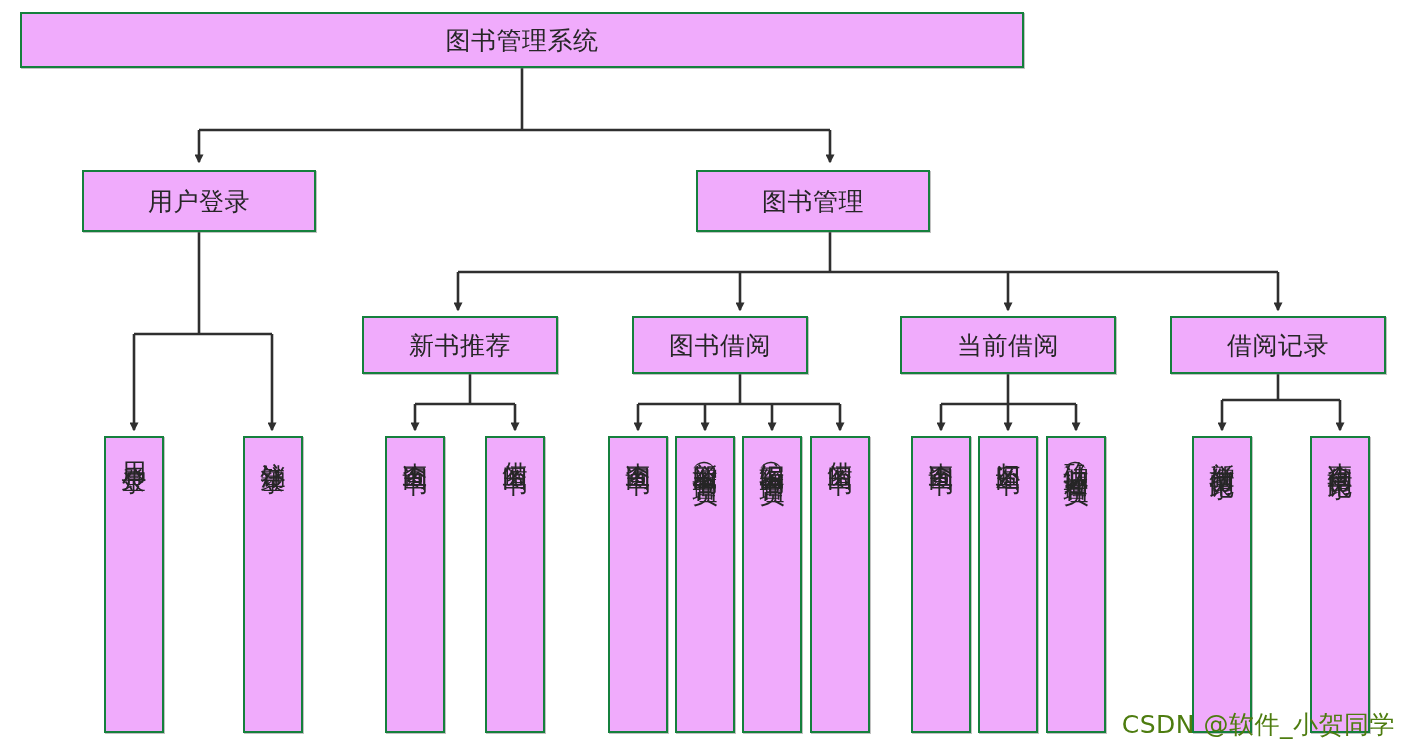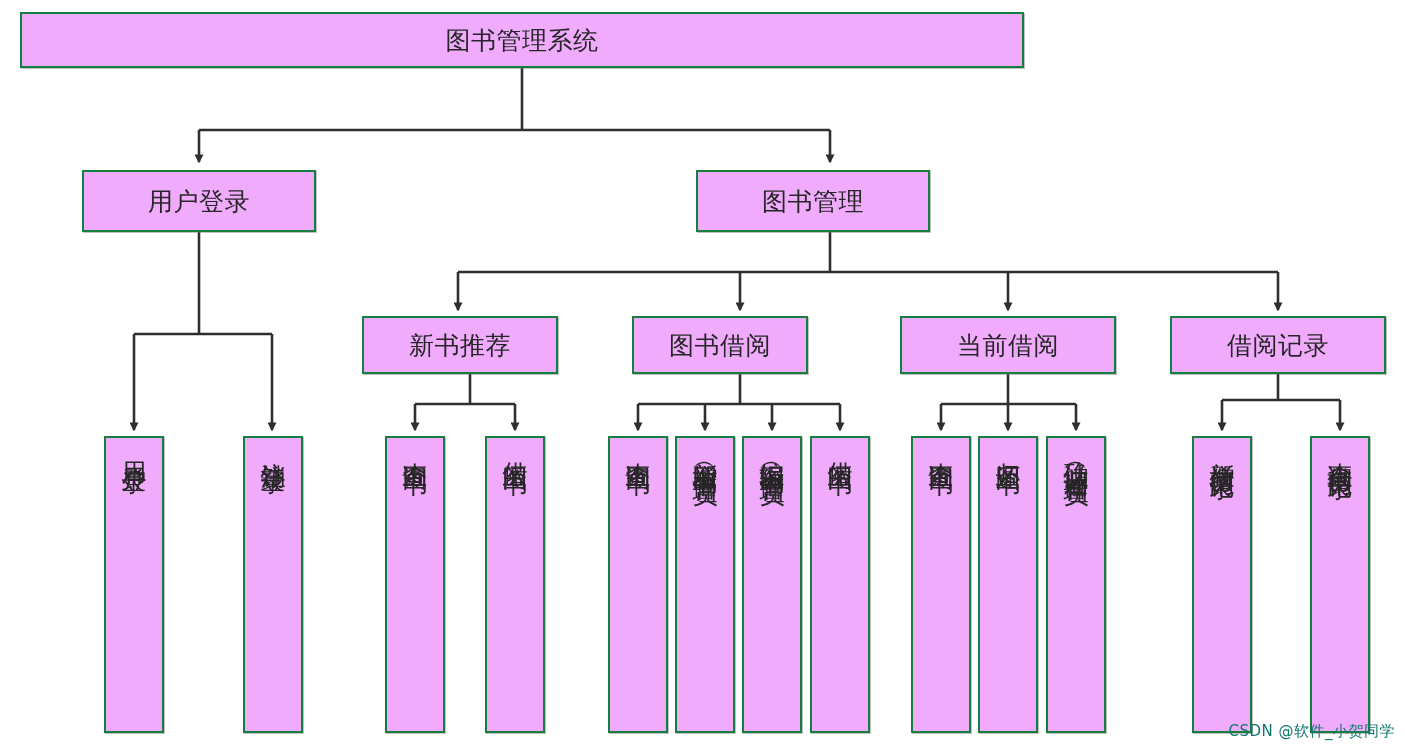"CSDN @软件_小贺同学" #watermark { color: #0f766e -> #4d7c0f; font-size: 15px -> 25px }
